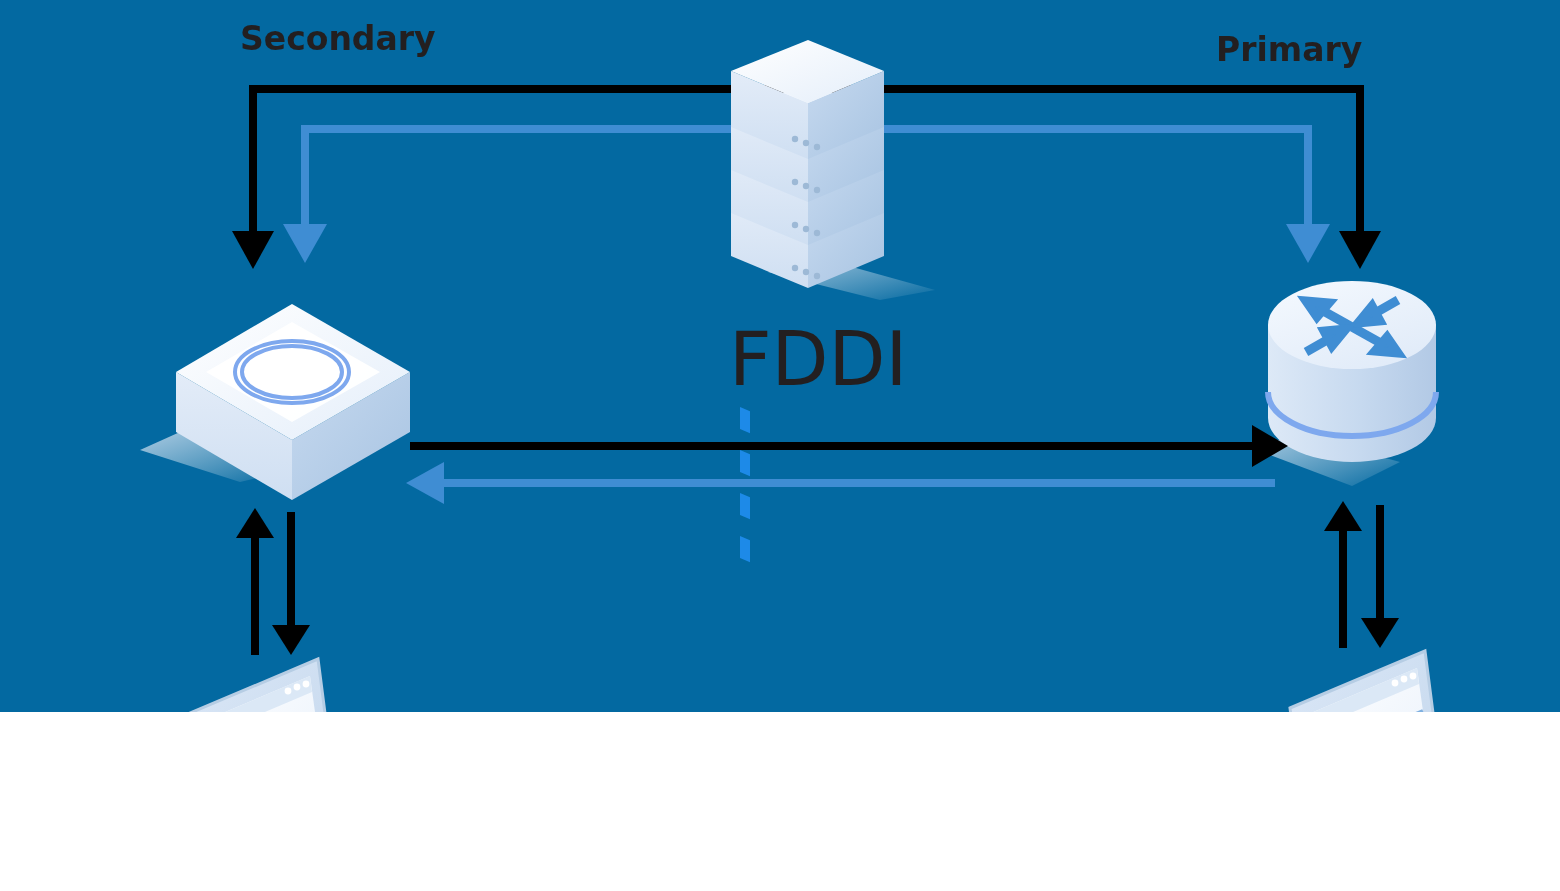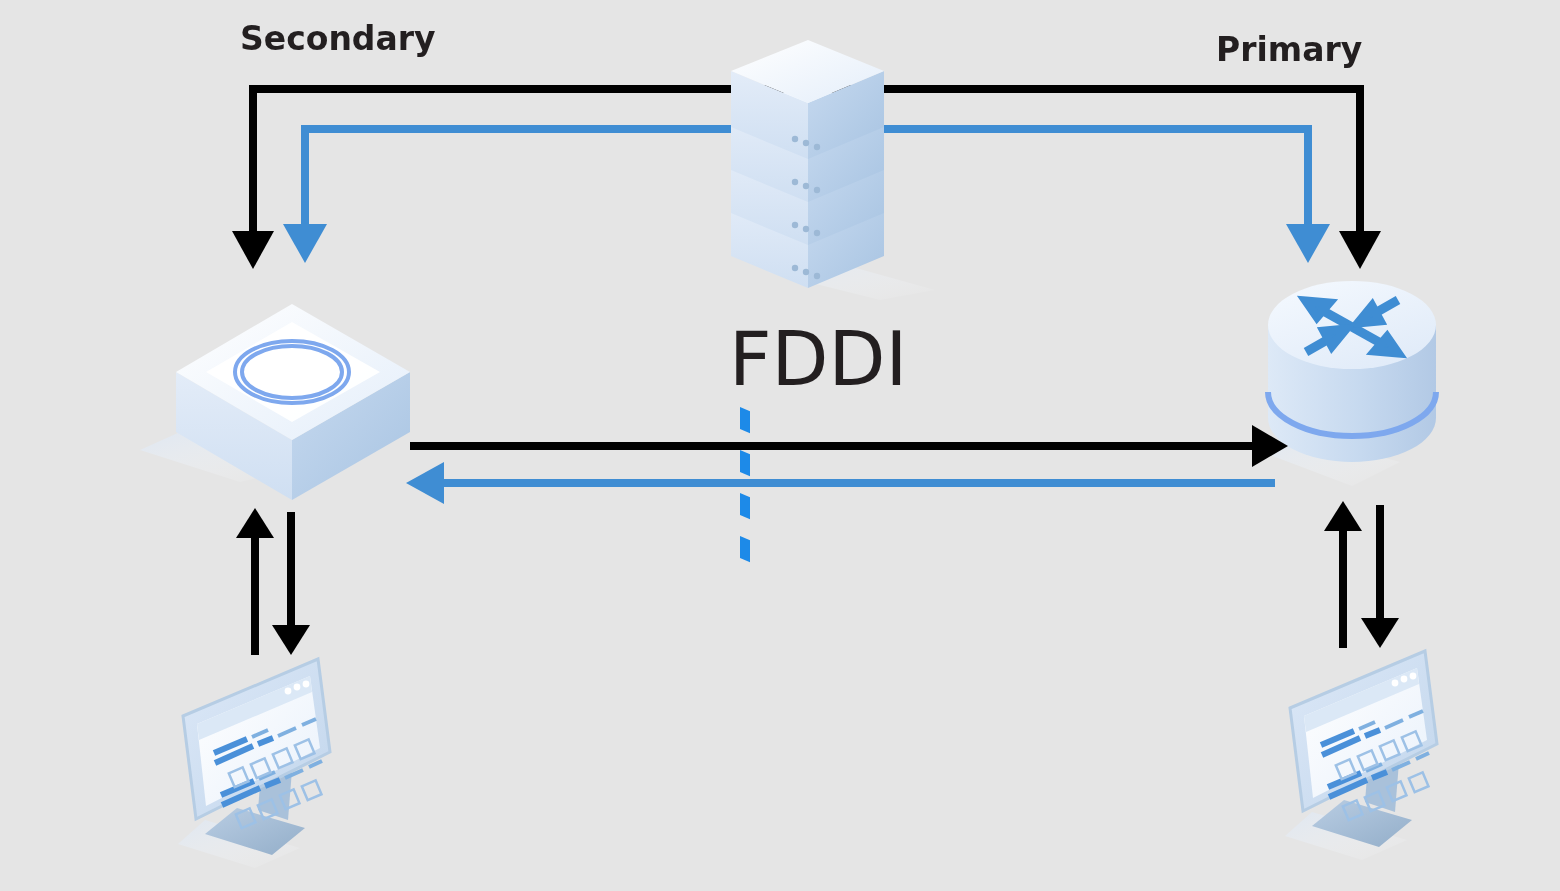"Secondary" #stage { background: #e5e5e5 -> #0369a1; height: 891px -> 712px }
